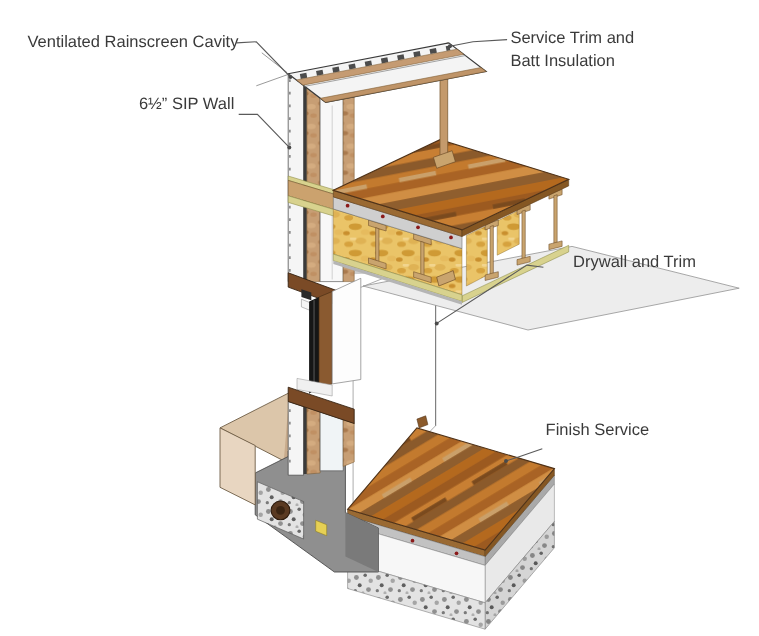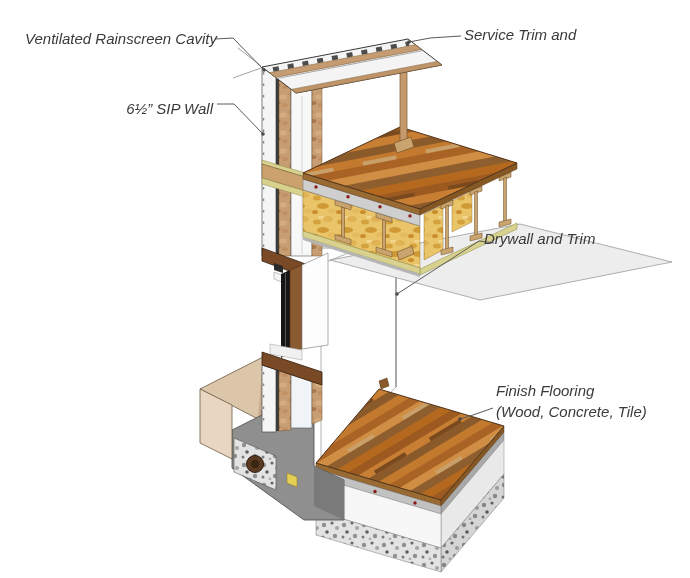"Ventilated Rainscreen Cavity" .stage { font-style: italic -> none }
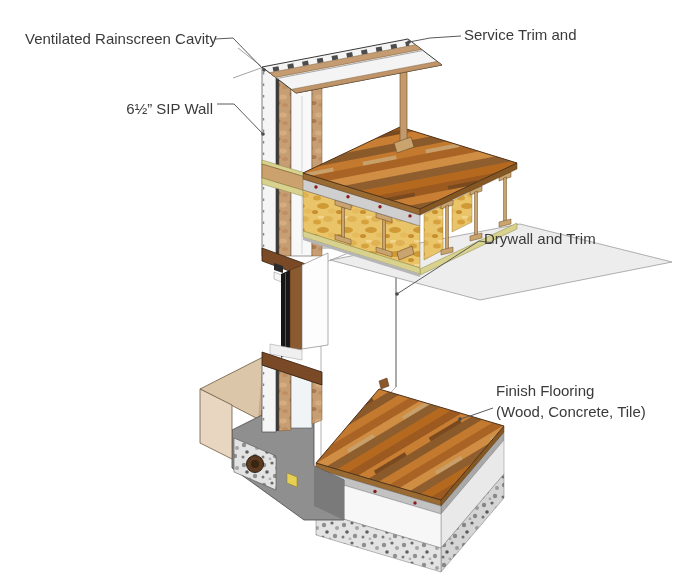"Batt Insulation" div { html: none -> <div>Batt Insulation</div> }
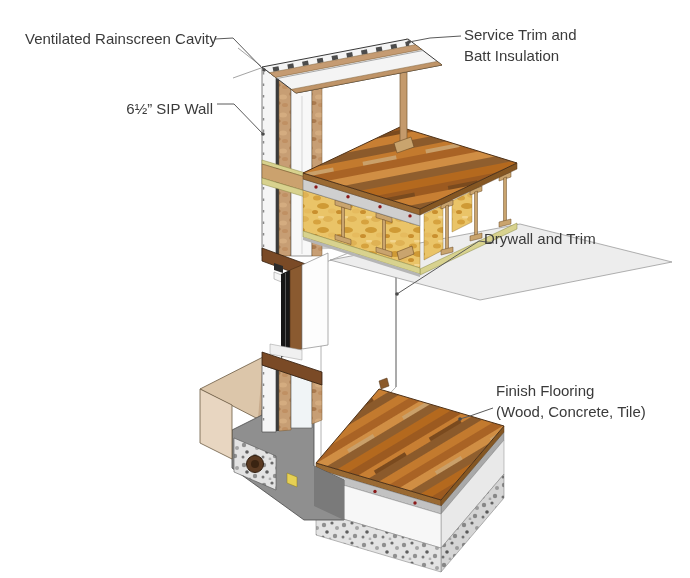"6½” SIP Wall" div.lbl { top: 98px -> 84px }
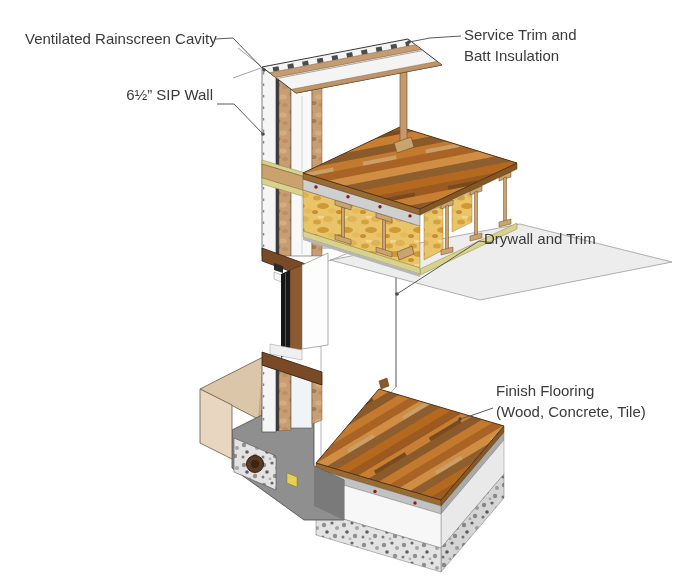"Drywall and Trim" div.lbl { left: 484px -> 521px }
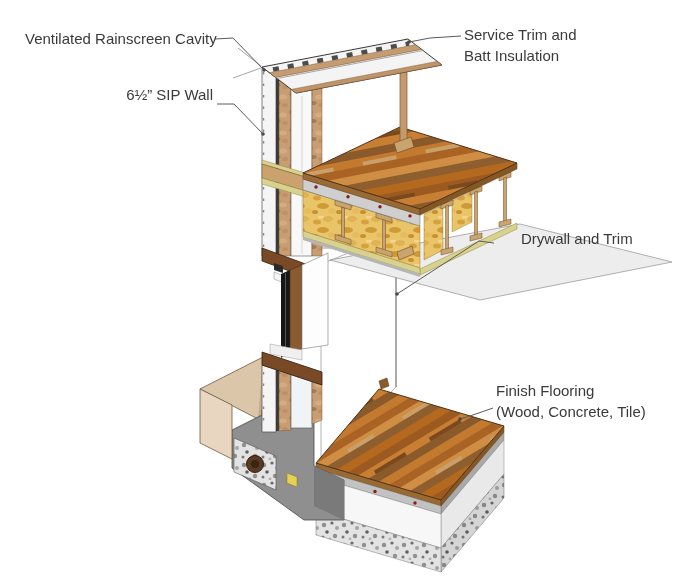"Finish Flooring" div { text: Flooring -> Service }
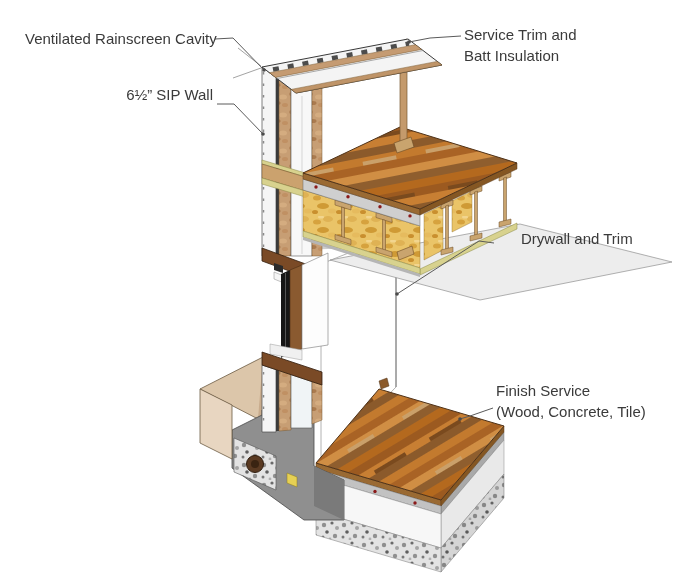"(Wood, Concrete, Tile)" div { html: <div>(Wood, Concrete, Tile)</div> -> none }
